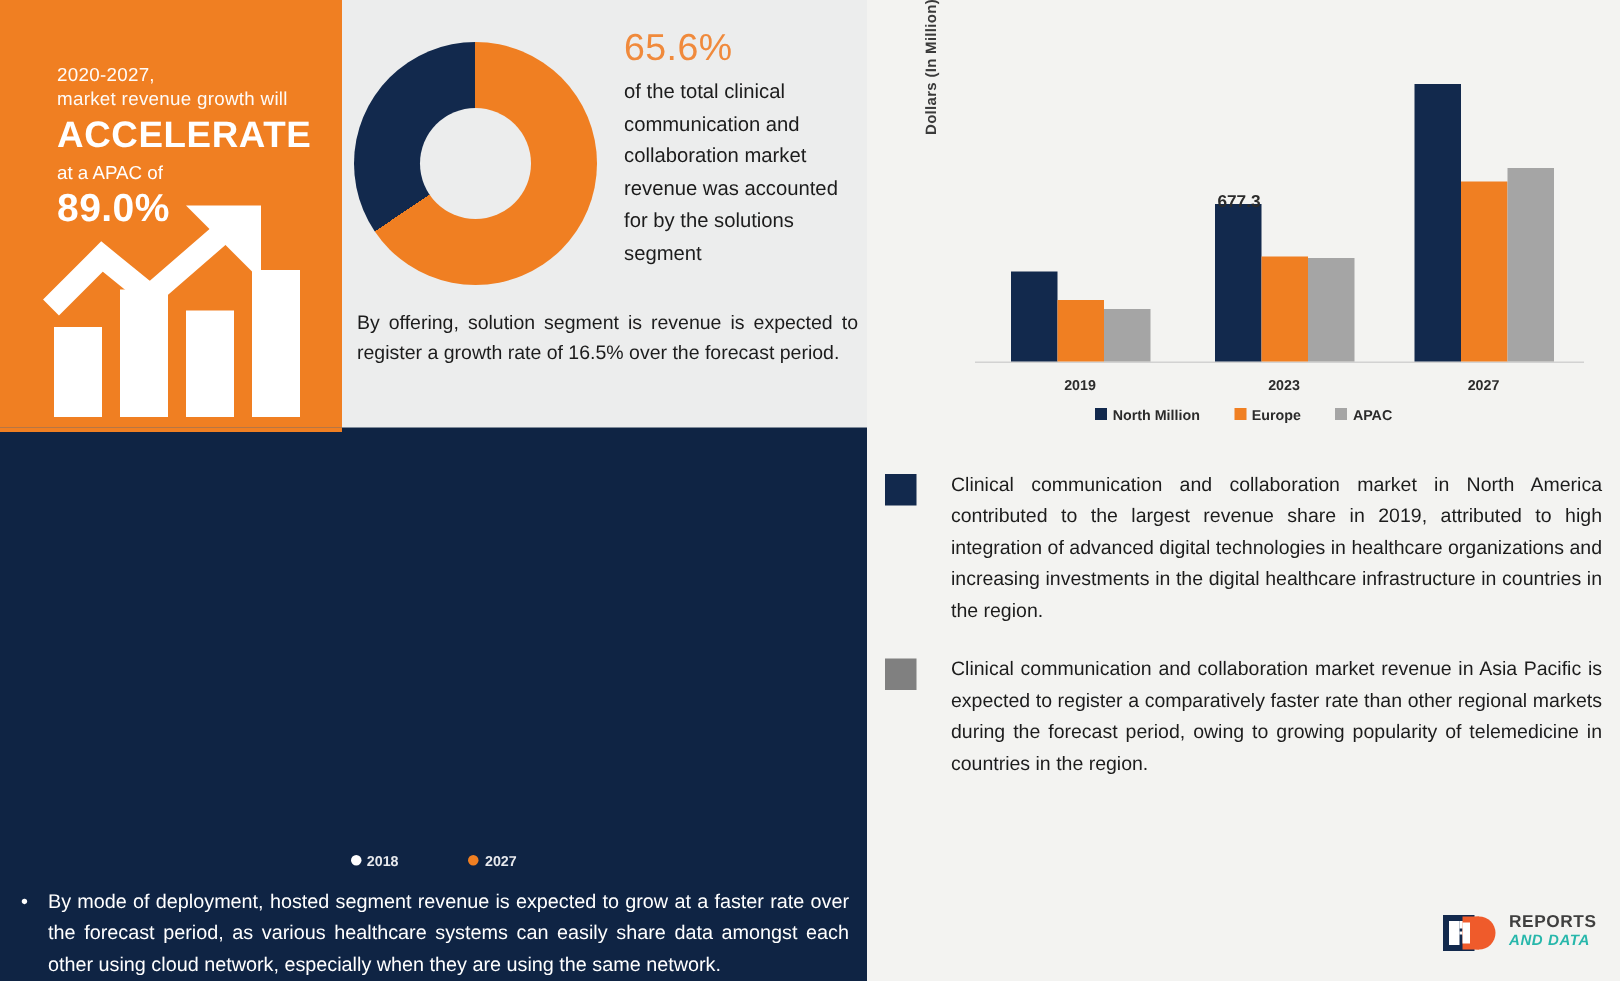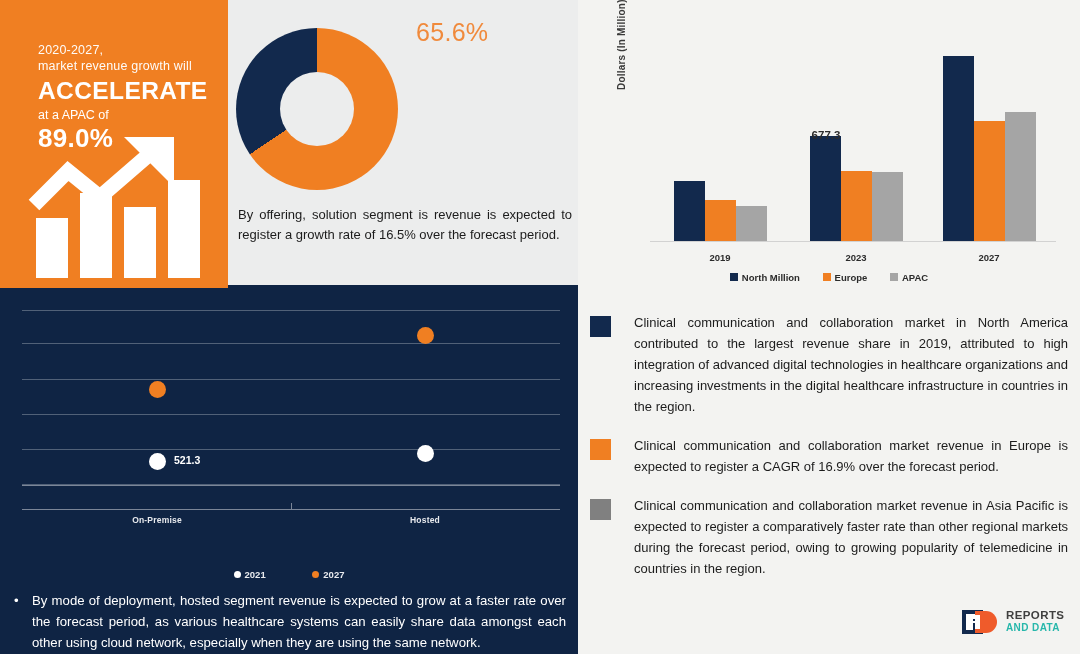"of the total clinical communication" div.donut-sub { html: none -> <div>of the total clinical communication and collaboration market revenue was accounted for by the solutions segment</div> }
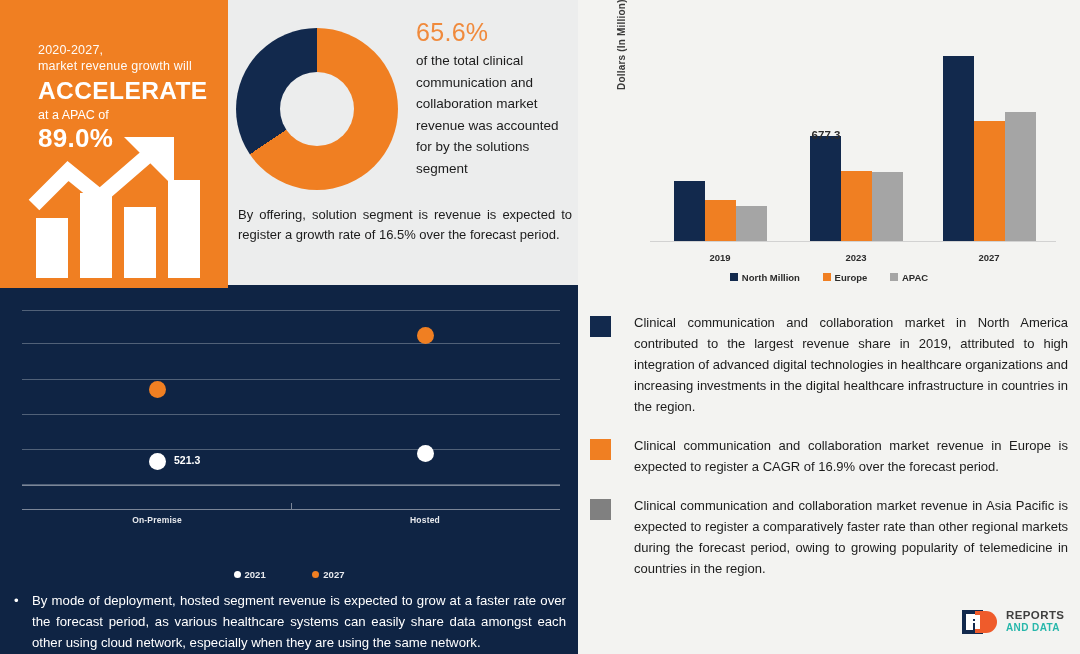"Clinical communication and collaboration market revenue in" div.note { html: <div> <span></span> <div>Clinical communication and collaboration market revenue in Europe is expected to register a CAGR of 16.9% over the forecast period.</div> </div> -> none }
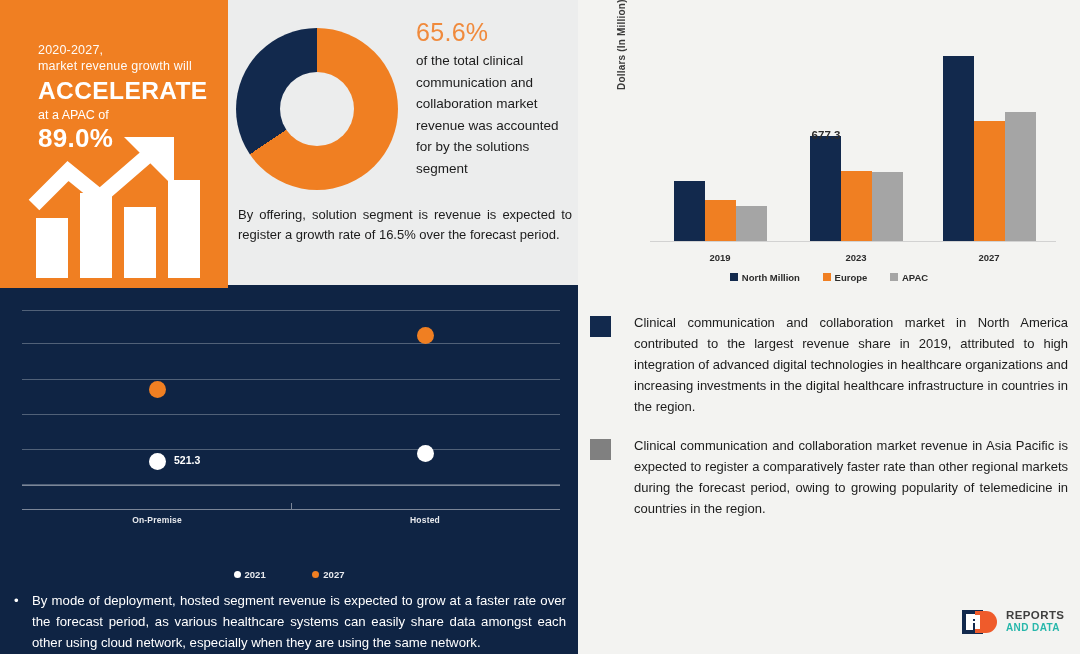"521.3" div.dot-plot { html: <div> <div></div> <div></div> <div></div> <div></div> <div></div> <div></div> <div></div> <div></div> <div></div> <div></div> <div></div> <div></div> <div></div> <div>521.3</div> <div>On-Premise</div> <div>Hosted</div> </div> -> none }
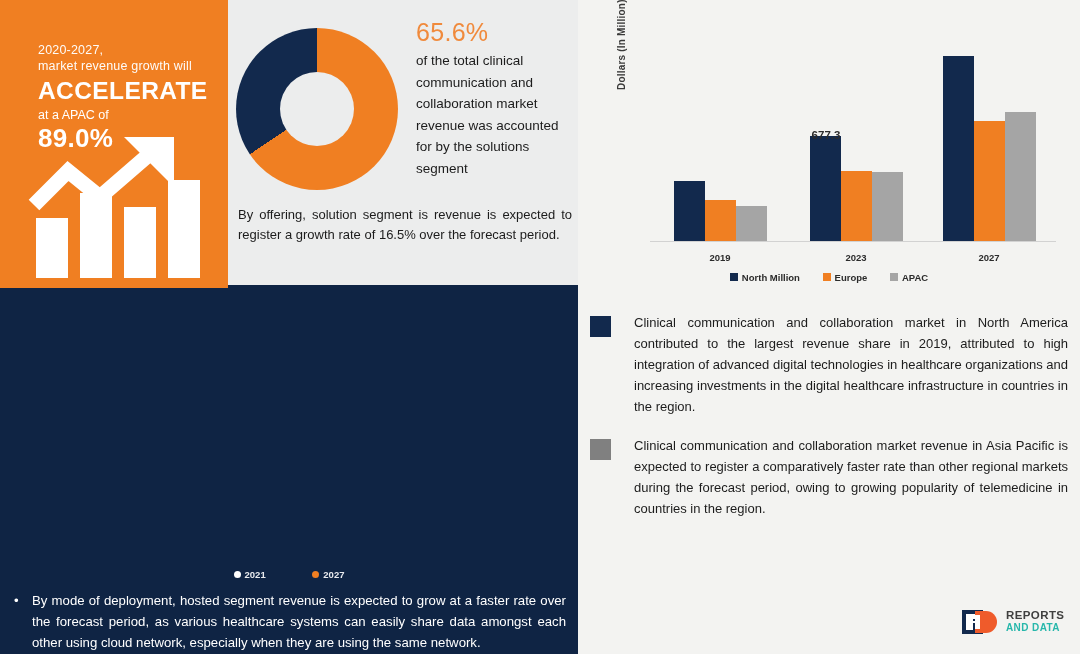"2021" span { text: 2021 -> 2018 }
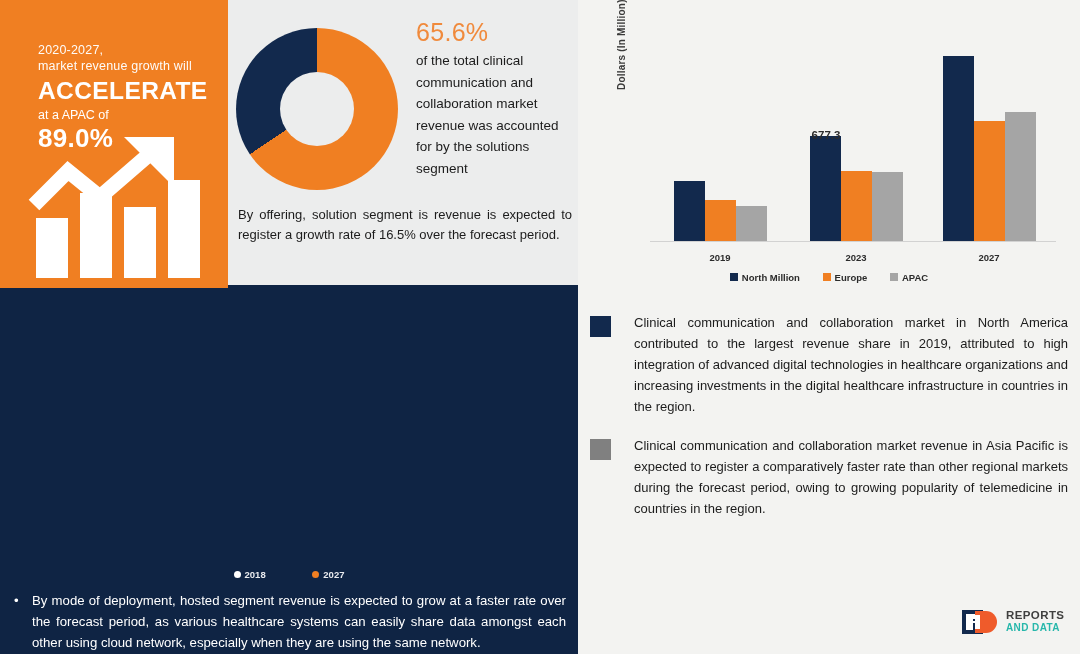"AND DATA" .logo-l2 { font-style: none -> italic }
